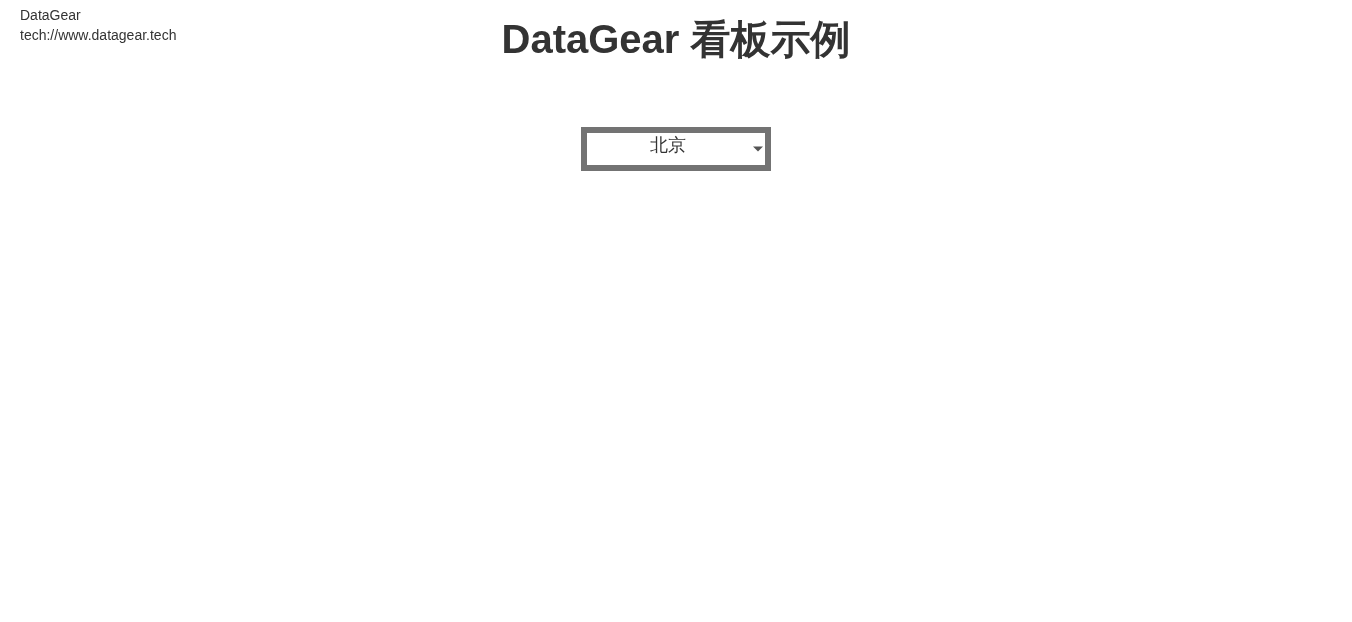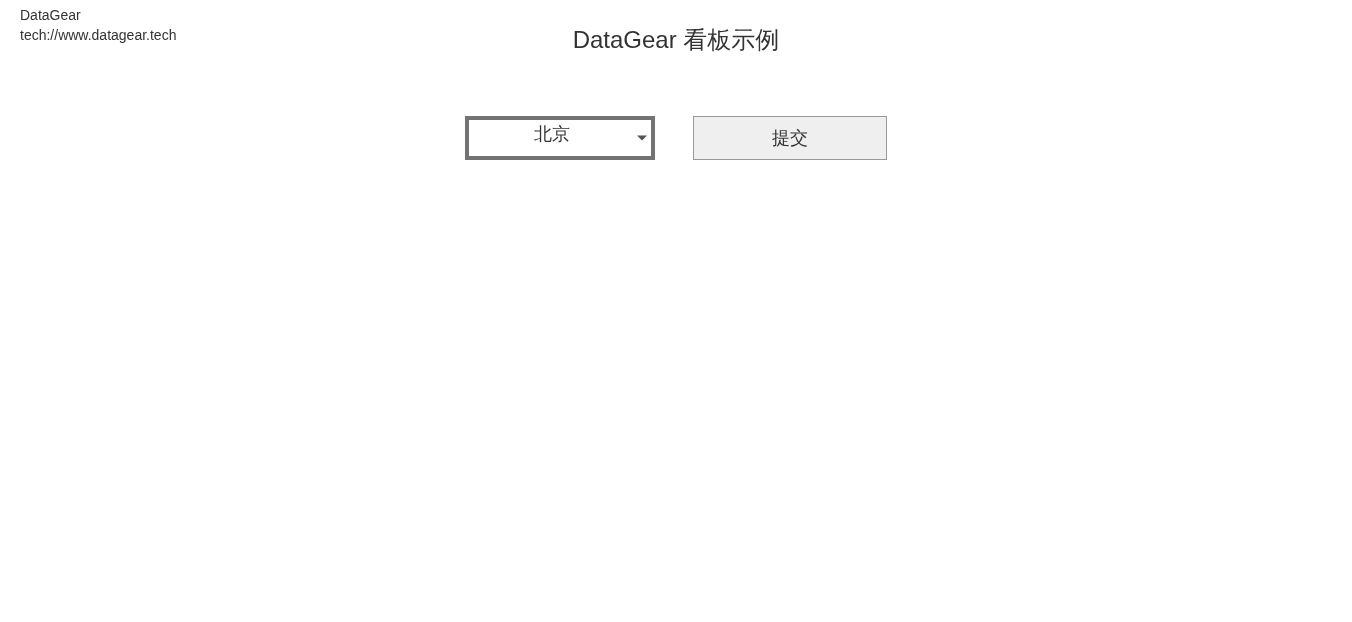"DataGear 看板示例" .page-title { font-size: 24px -> 40px; font-weight: 400 -> 700; padding-top: 24px -> 12px }
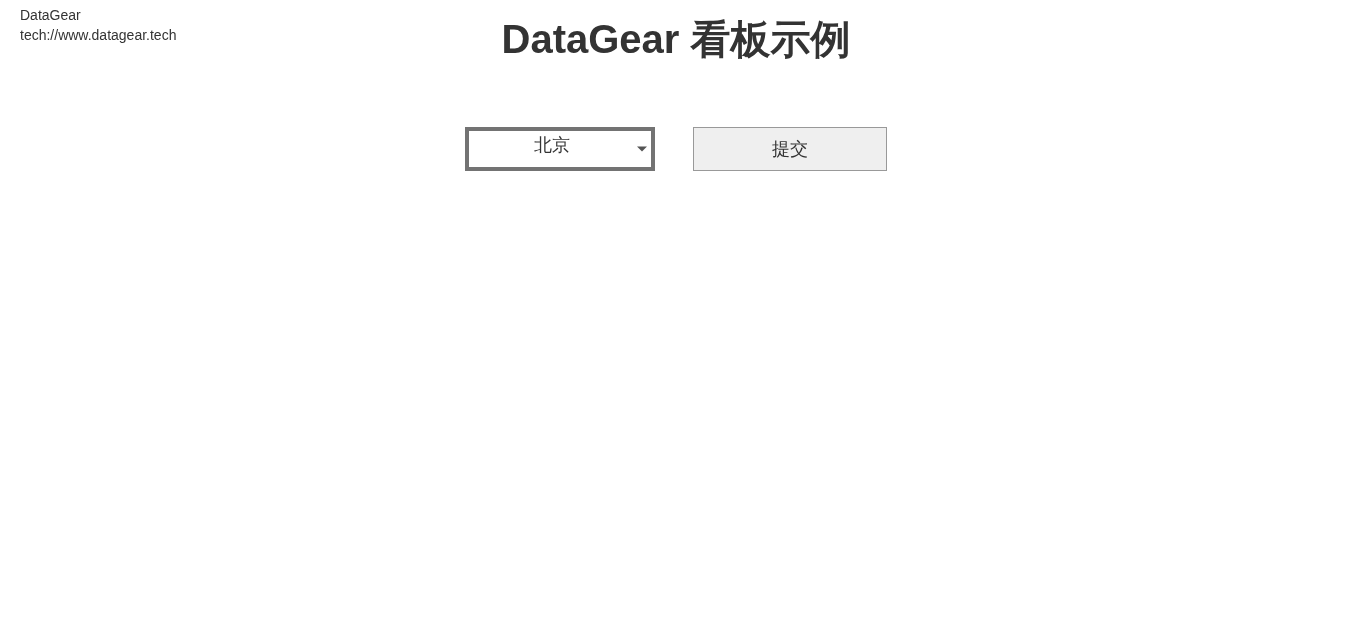"北京" select.form-select { border: 4px solid #737373 -> 6px solid #737373 }
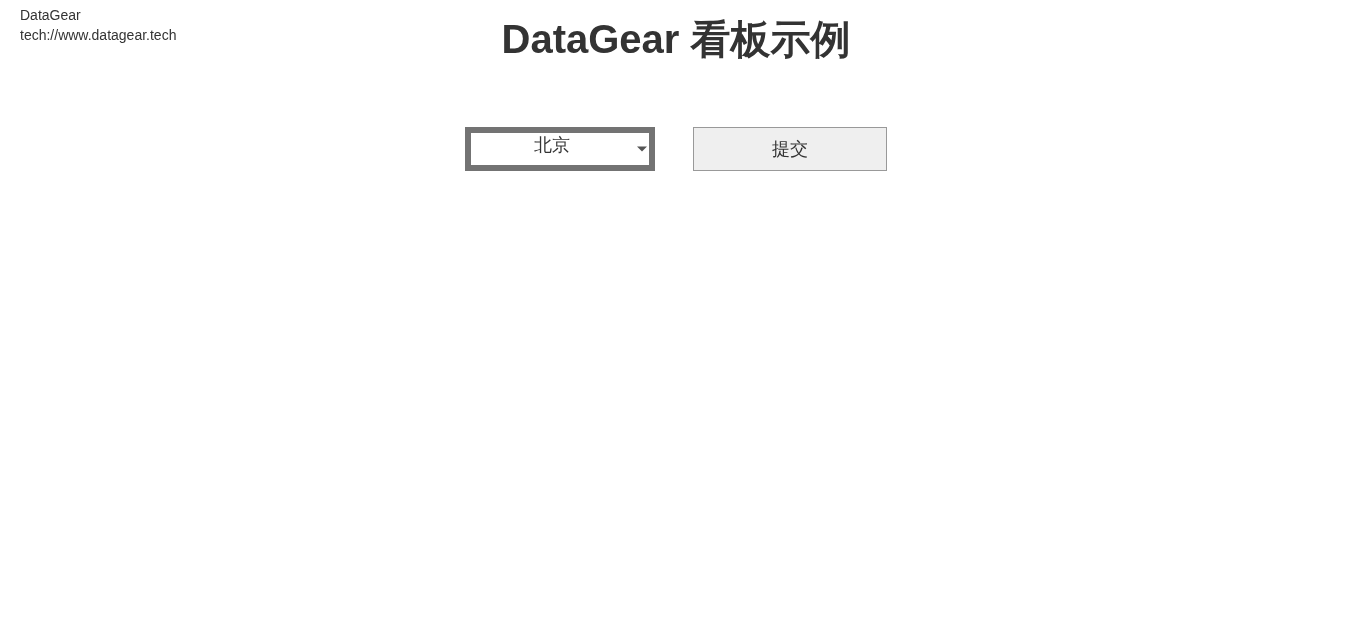"提交" button.submit-btn { html: <button>提交</button> -> none }
